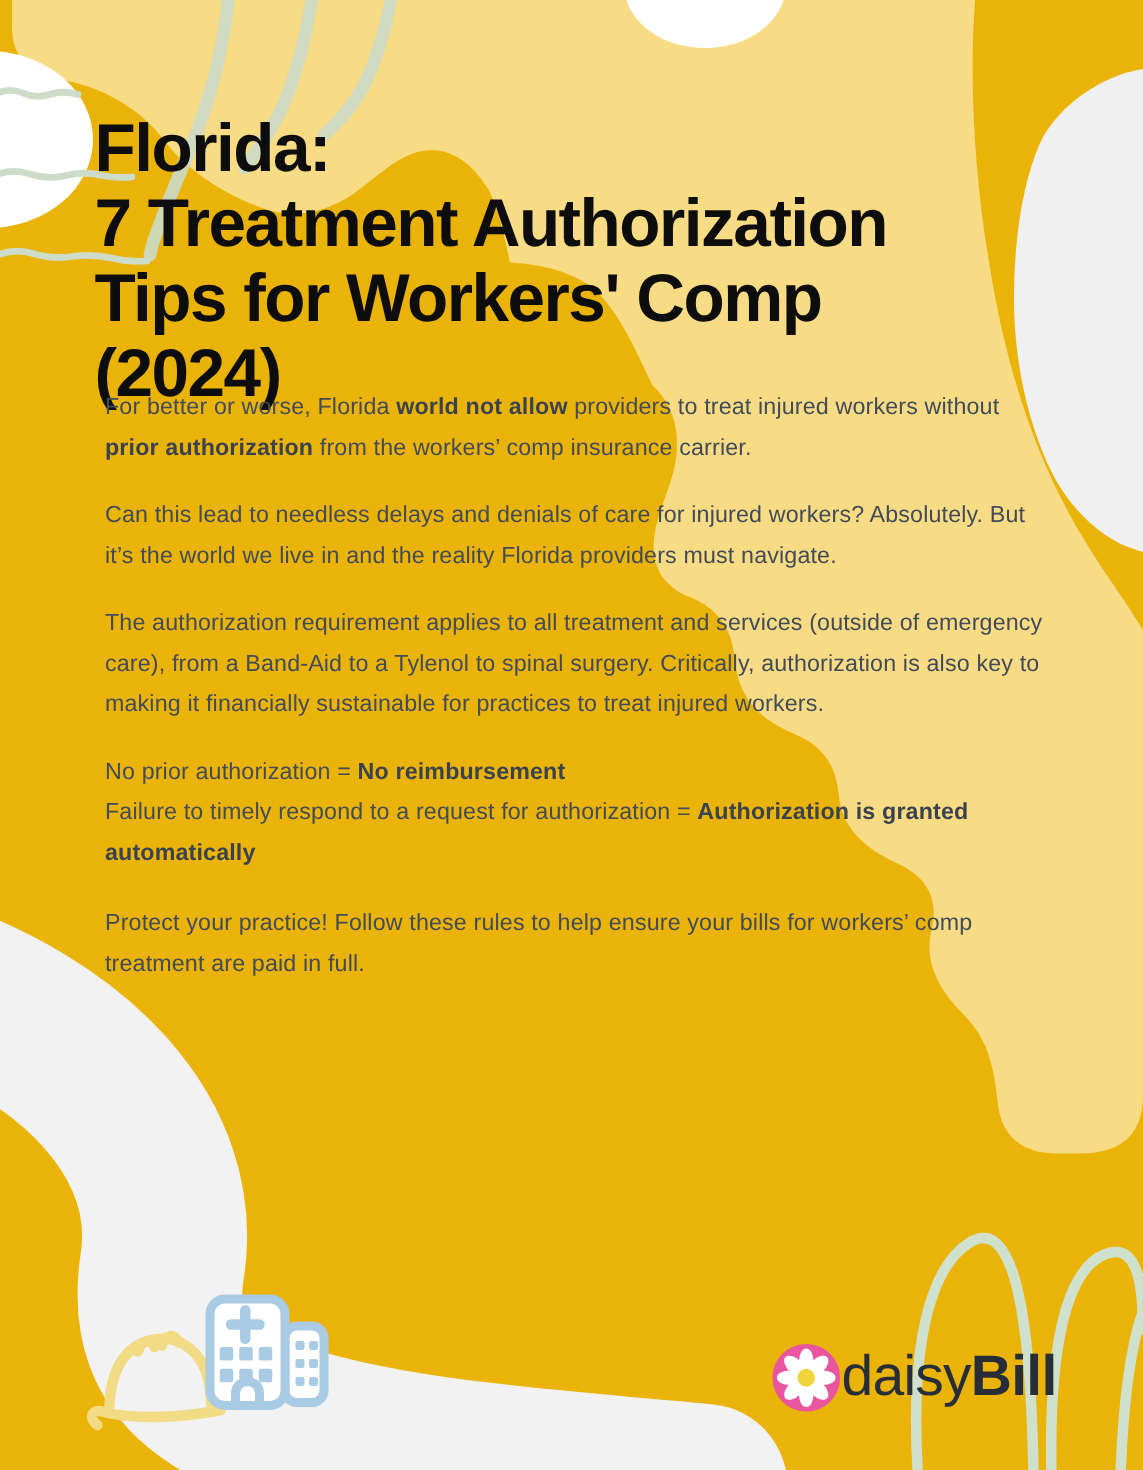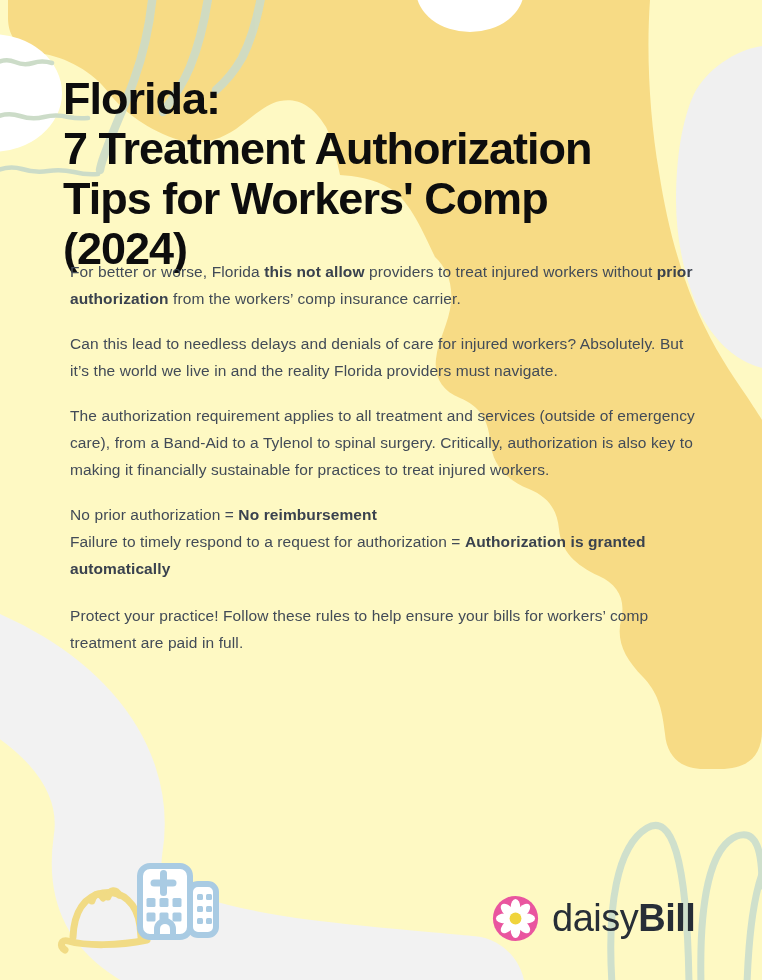"Florida:" .page { background: #fef9c3 -> #eab308 }
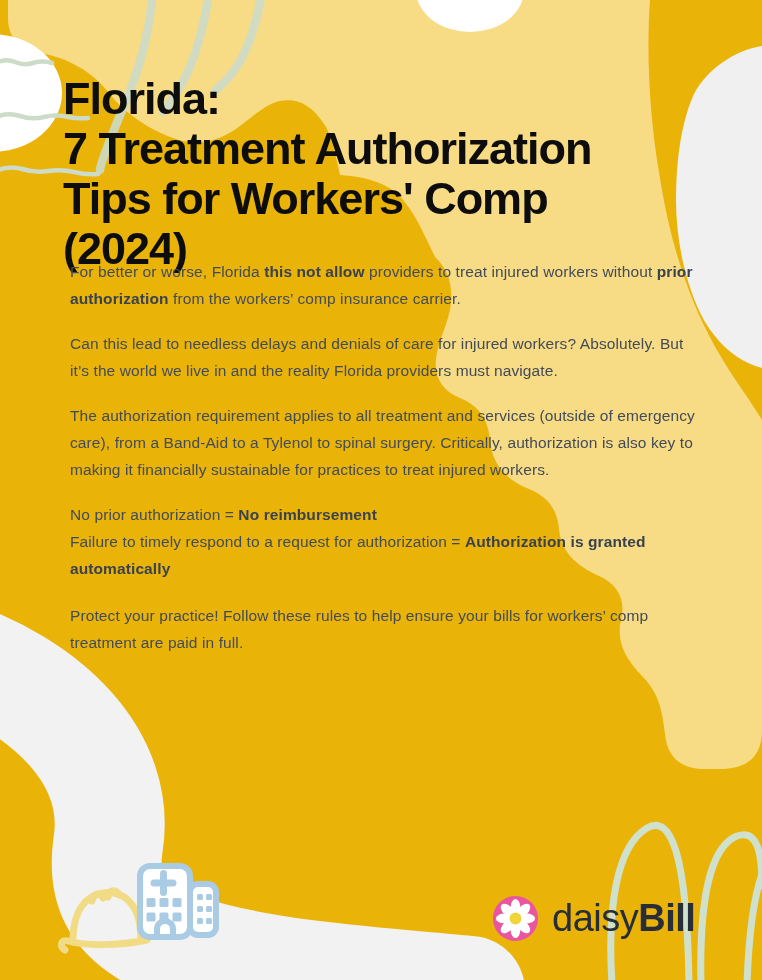"this not allow" b { text: this -> world }
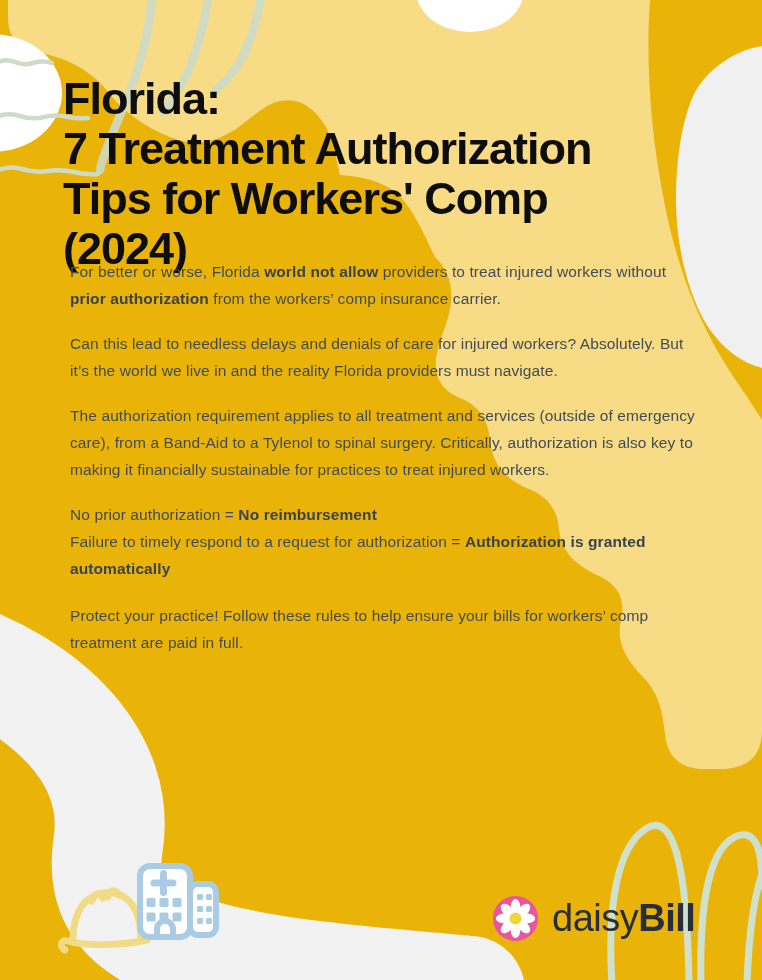"daisyBill" .brand { gap: 13px -> none; left: 492px -> 514px }
